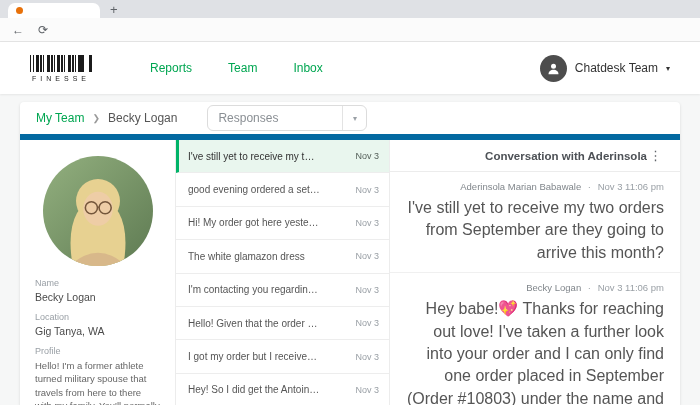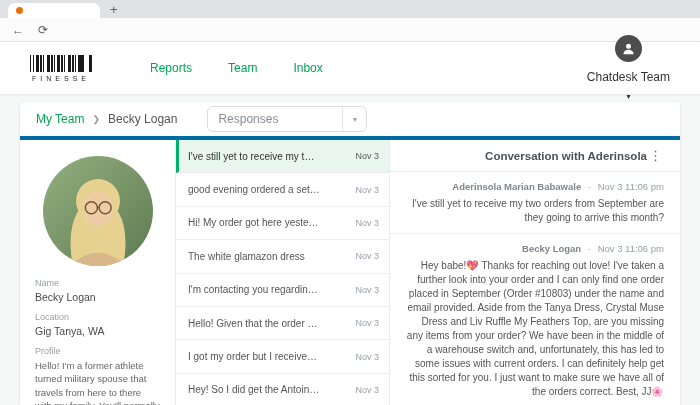"Chatdesk Team" .account { flex-direction: column -> none }
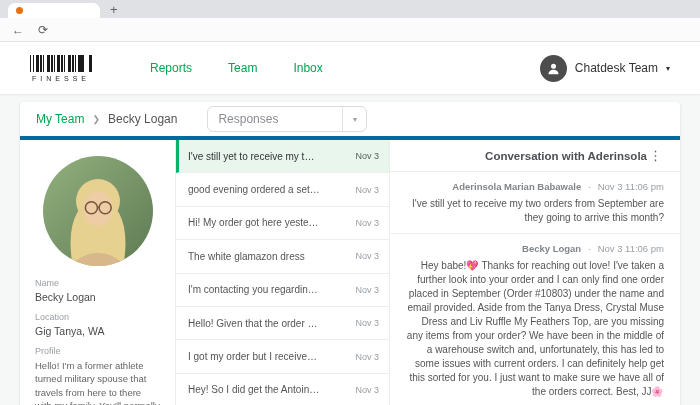"My Team" .card-header { border-bottom: 4px solid #0369a1 -> 6px solid #0369a1 }
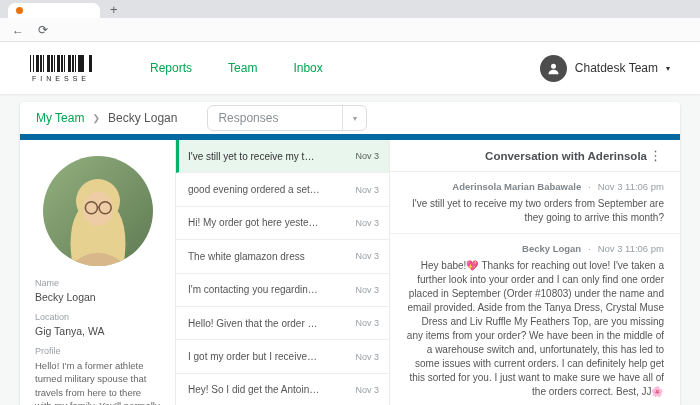"Aderinsola Marian Babawale" .entry-sender { font-weight: bold -> normal }
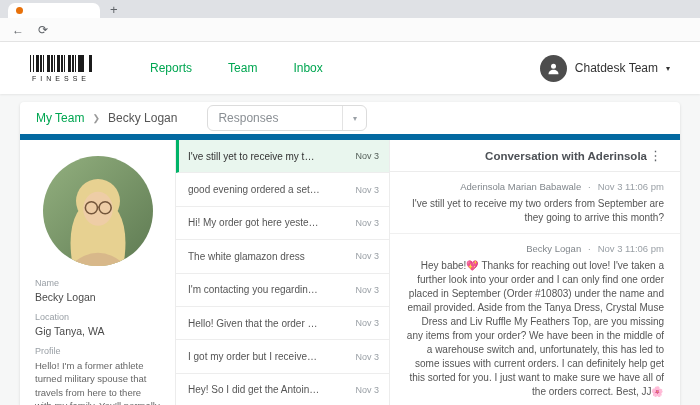"I've still yet to receive my two orders from" .entry-body { font-size: 10px -> 16px }
